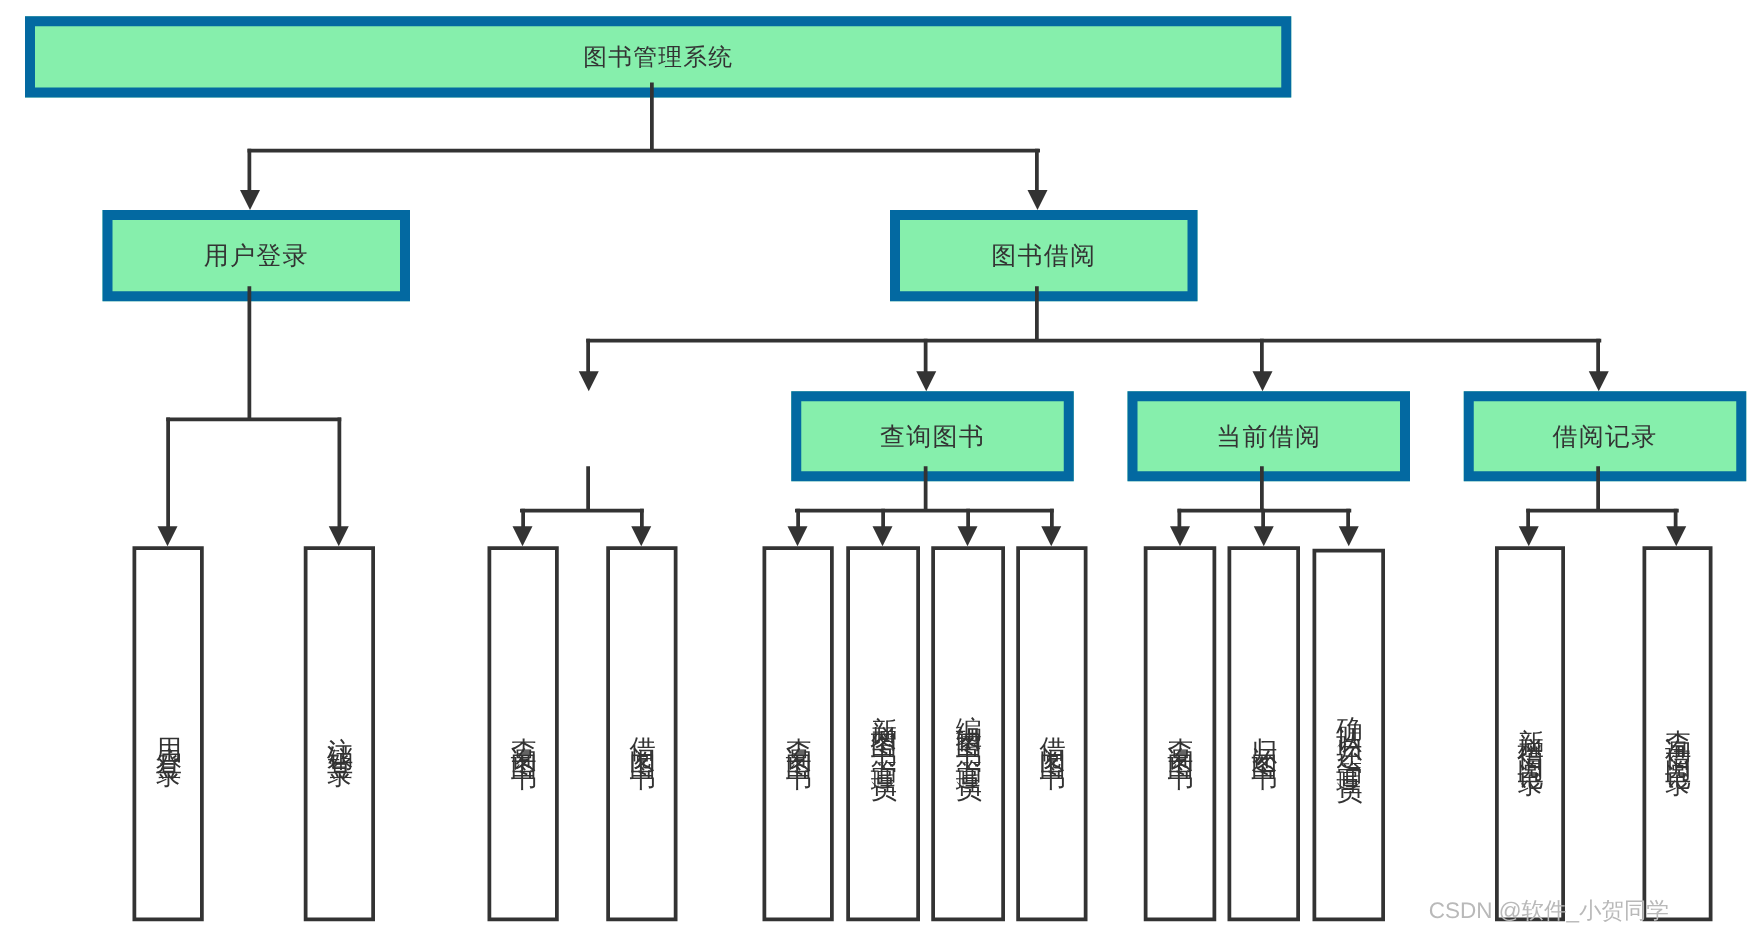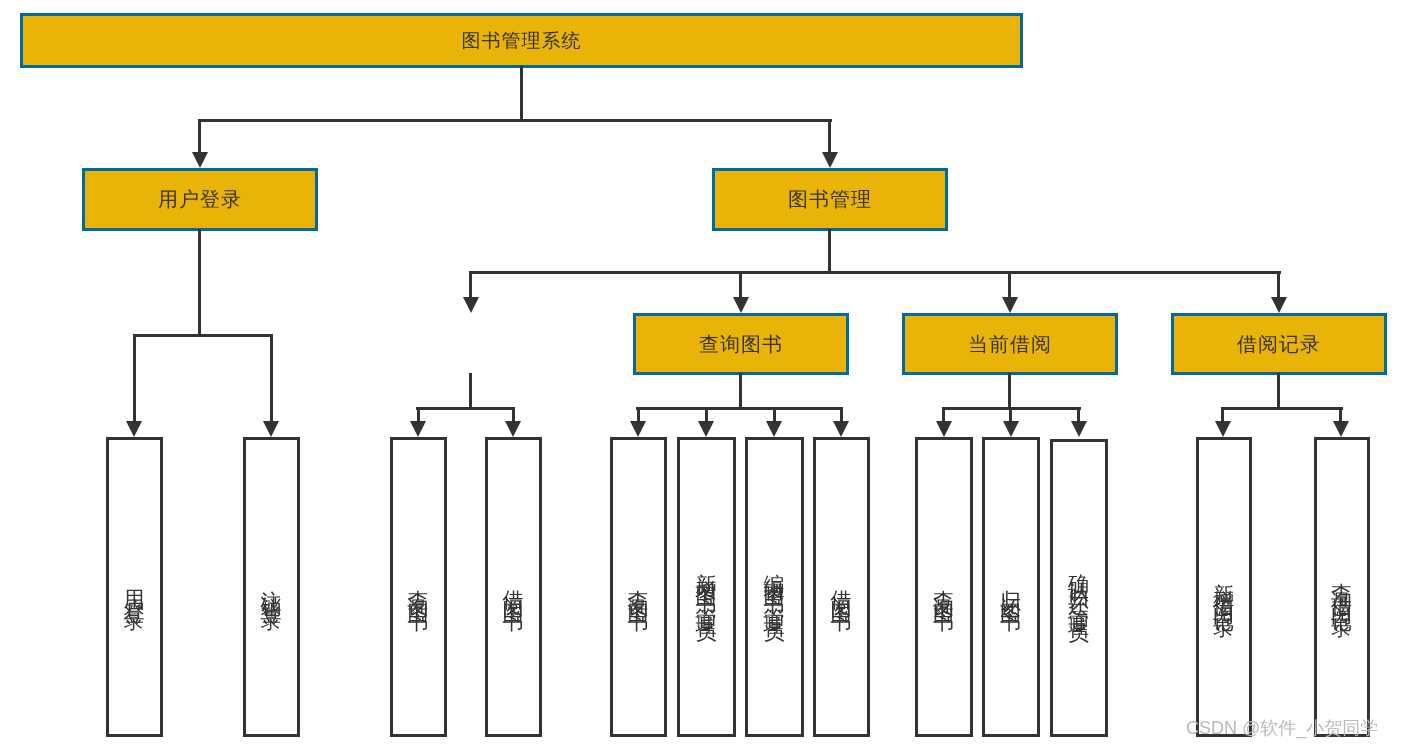"图书管理系统" .hbox { background: #eab308 -> #86efac; border: 3px solid #0369a1 -> 8px solid #0369a1 }
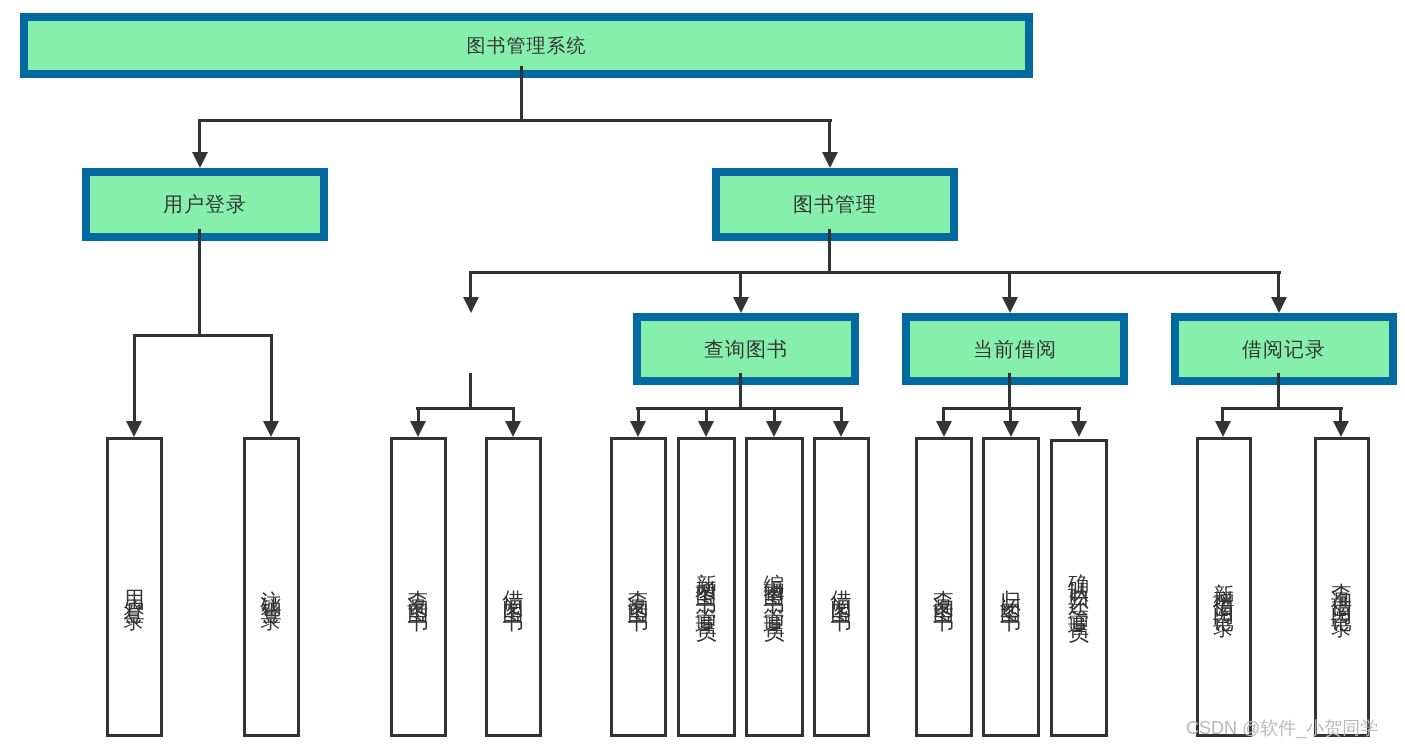"图书管理" div.hbox { text: 管理 -> 借阅 }
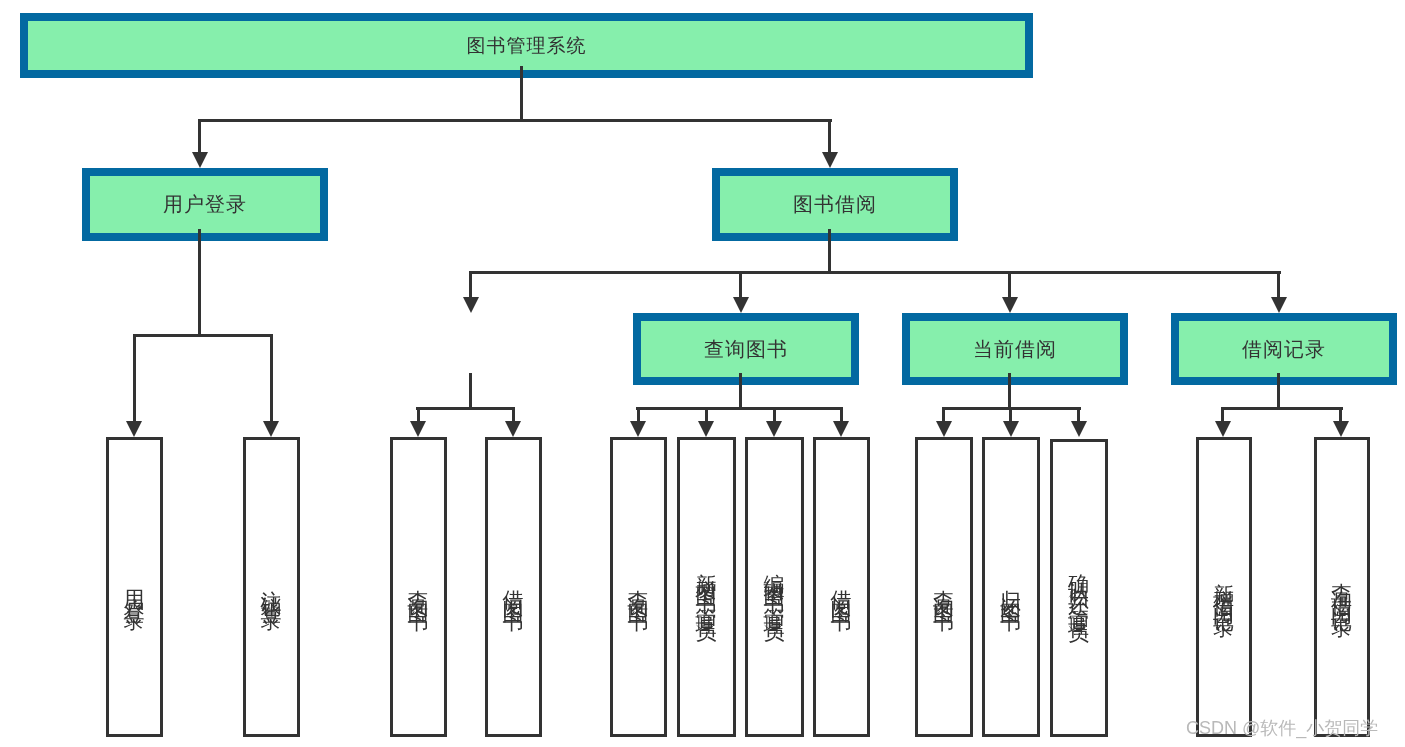"CSDN @软件_小贺同学" .watermark { left: 1186px -> 1143px }
